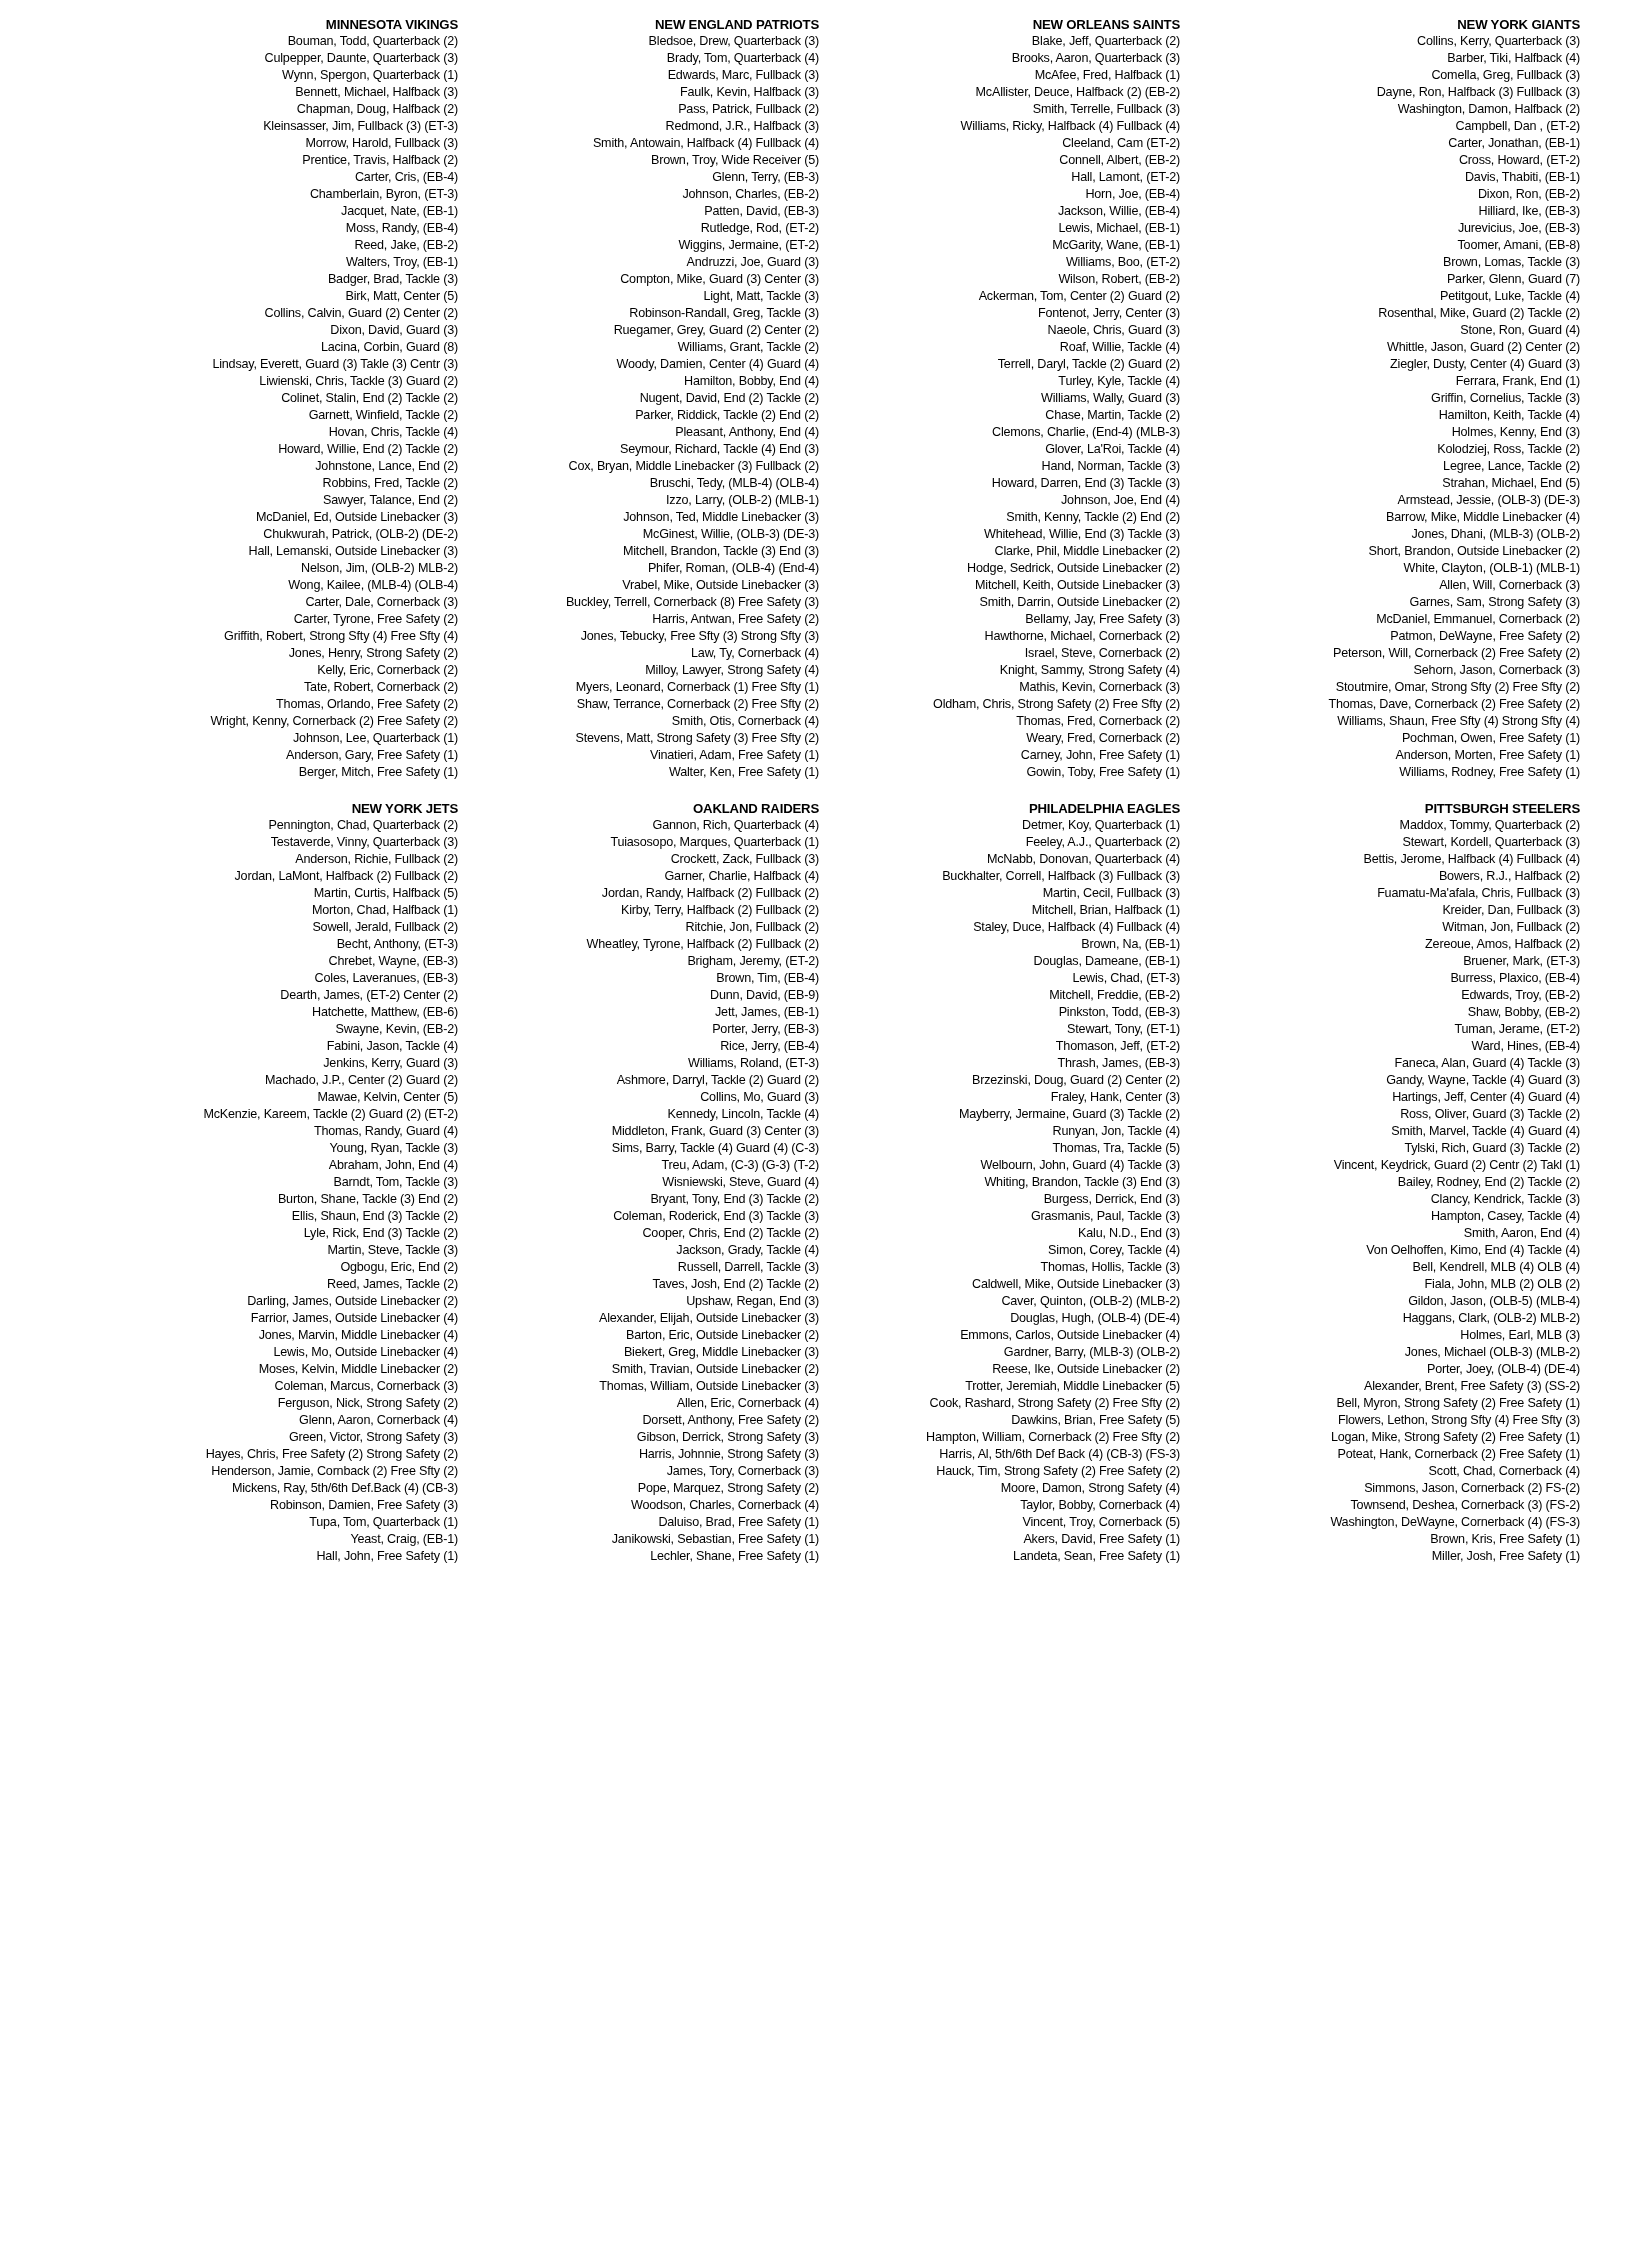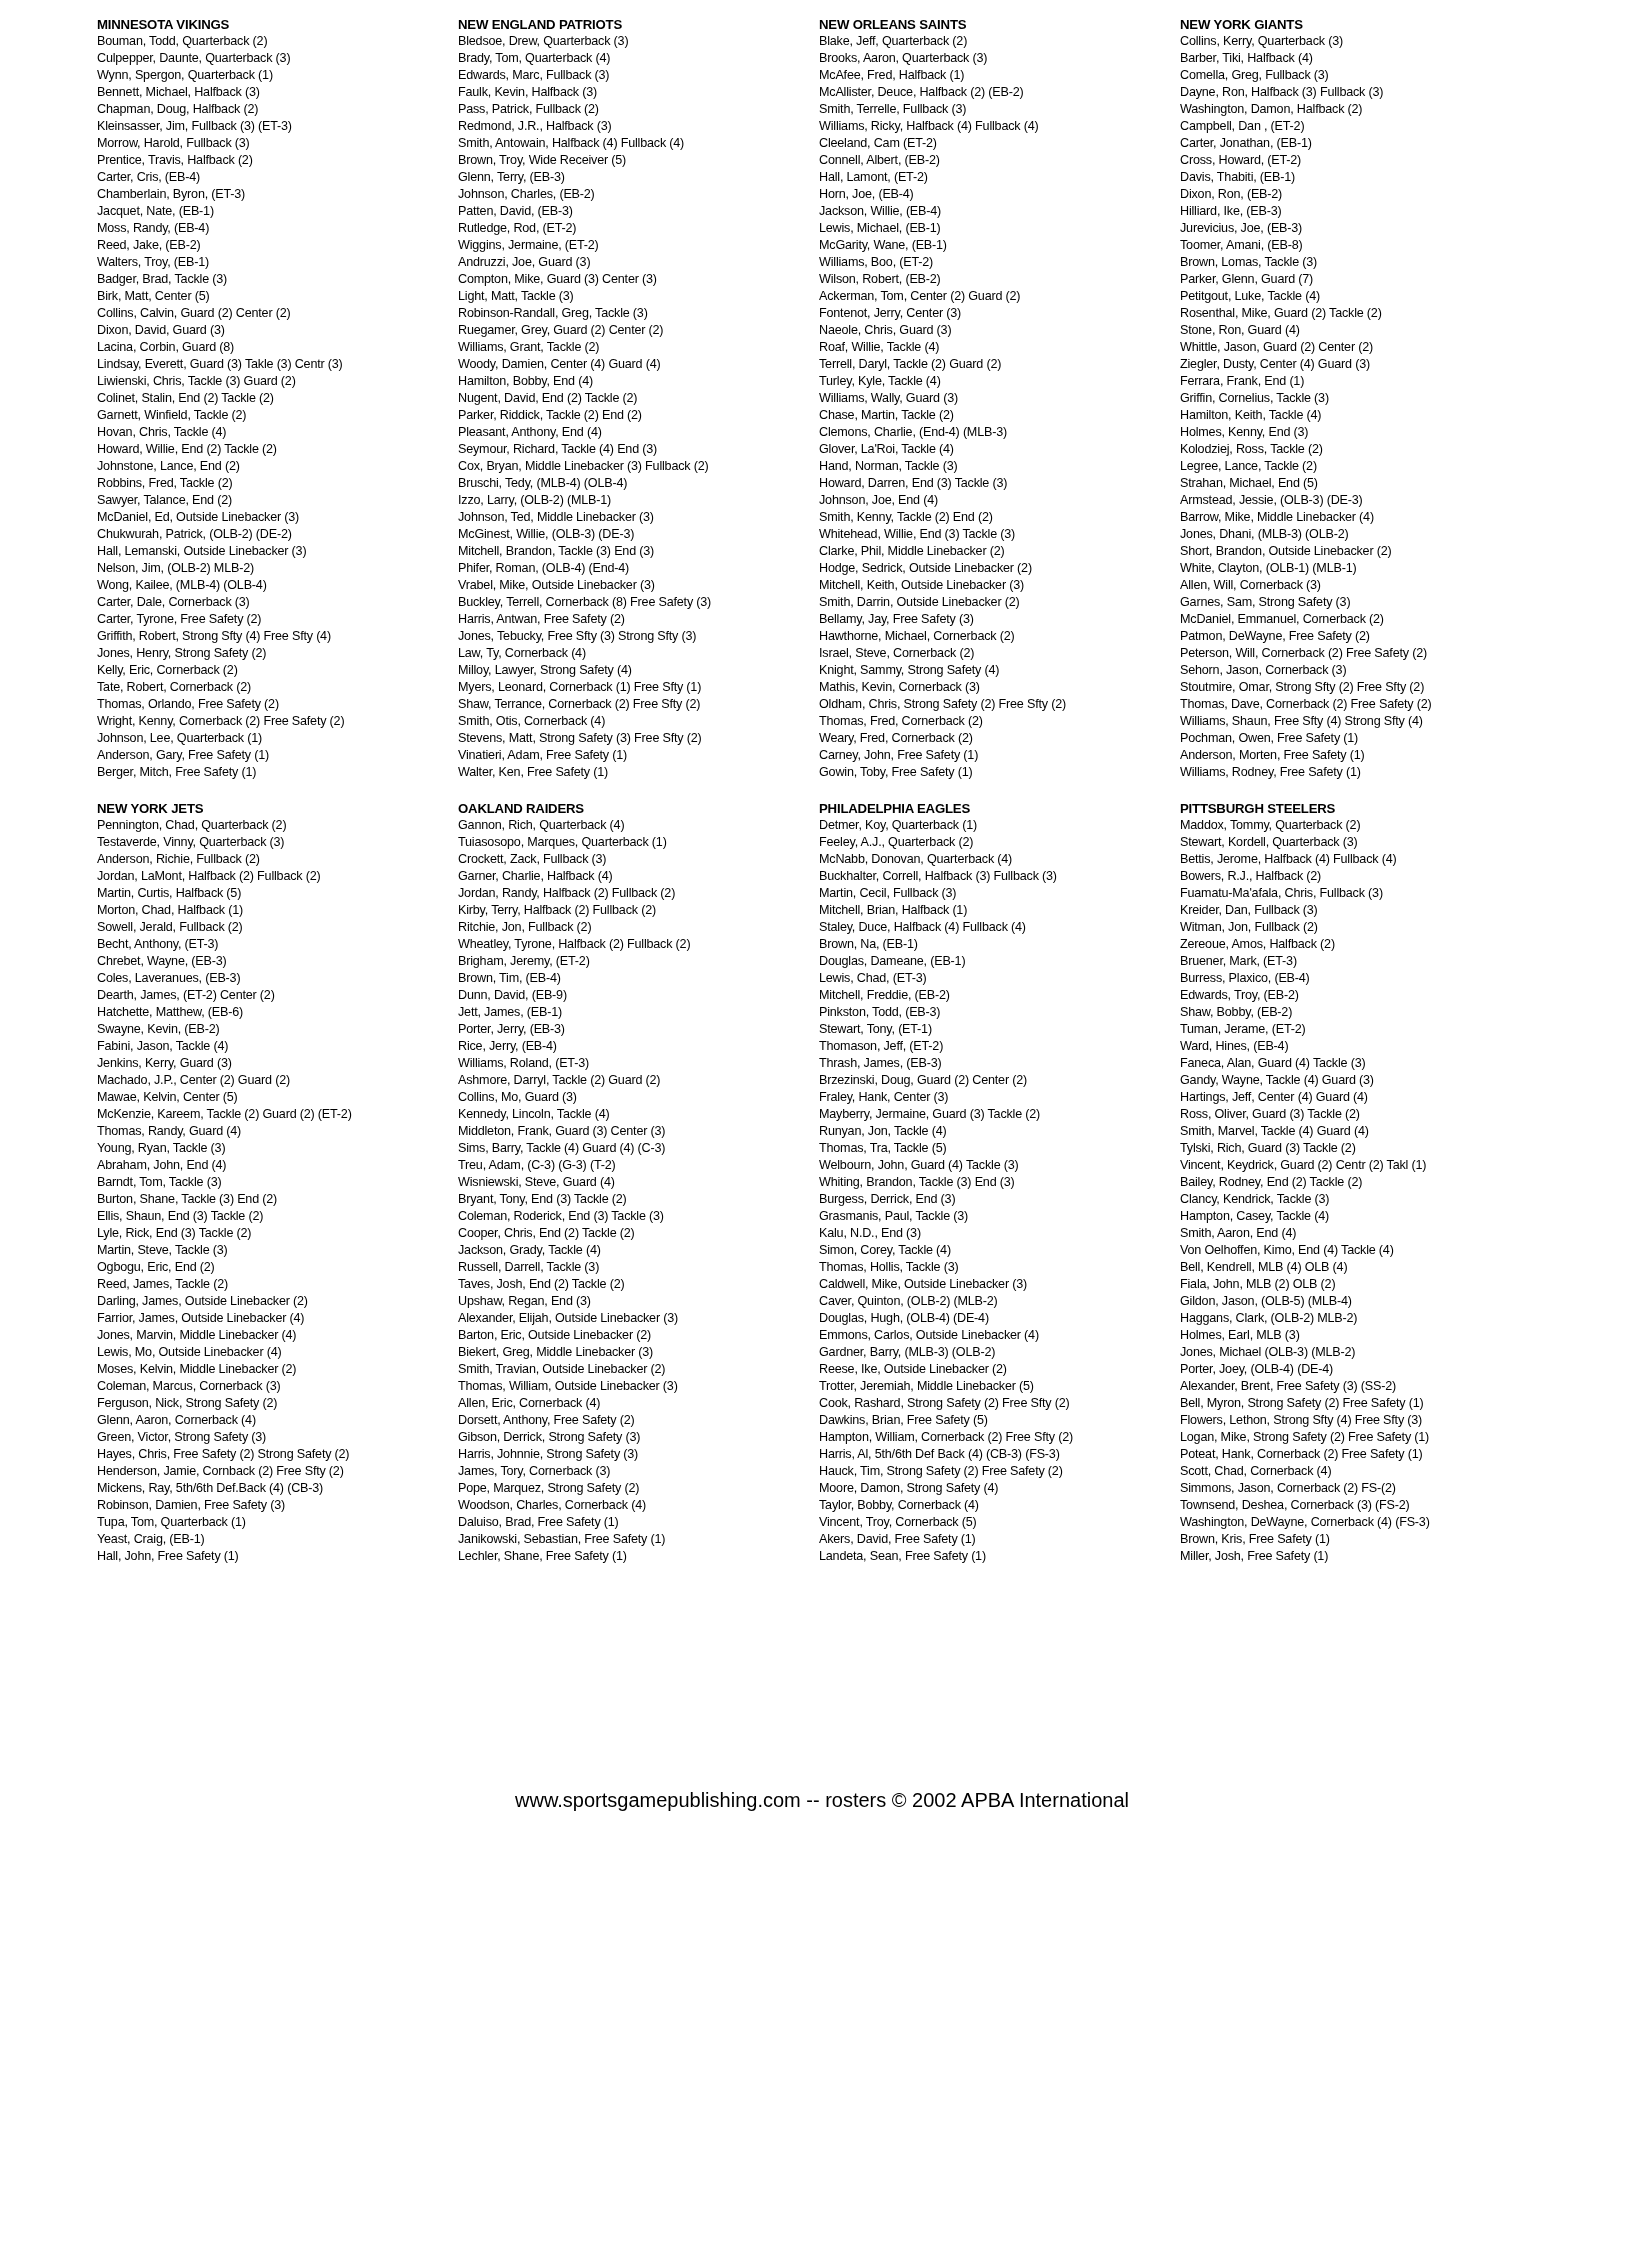"MINNESOTA VIKINGS" .block { text-align: none -> right }
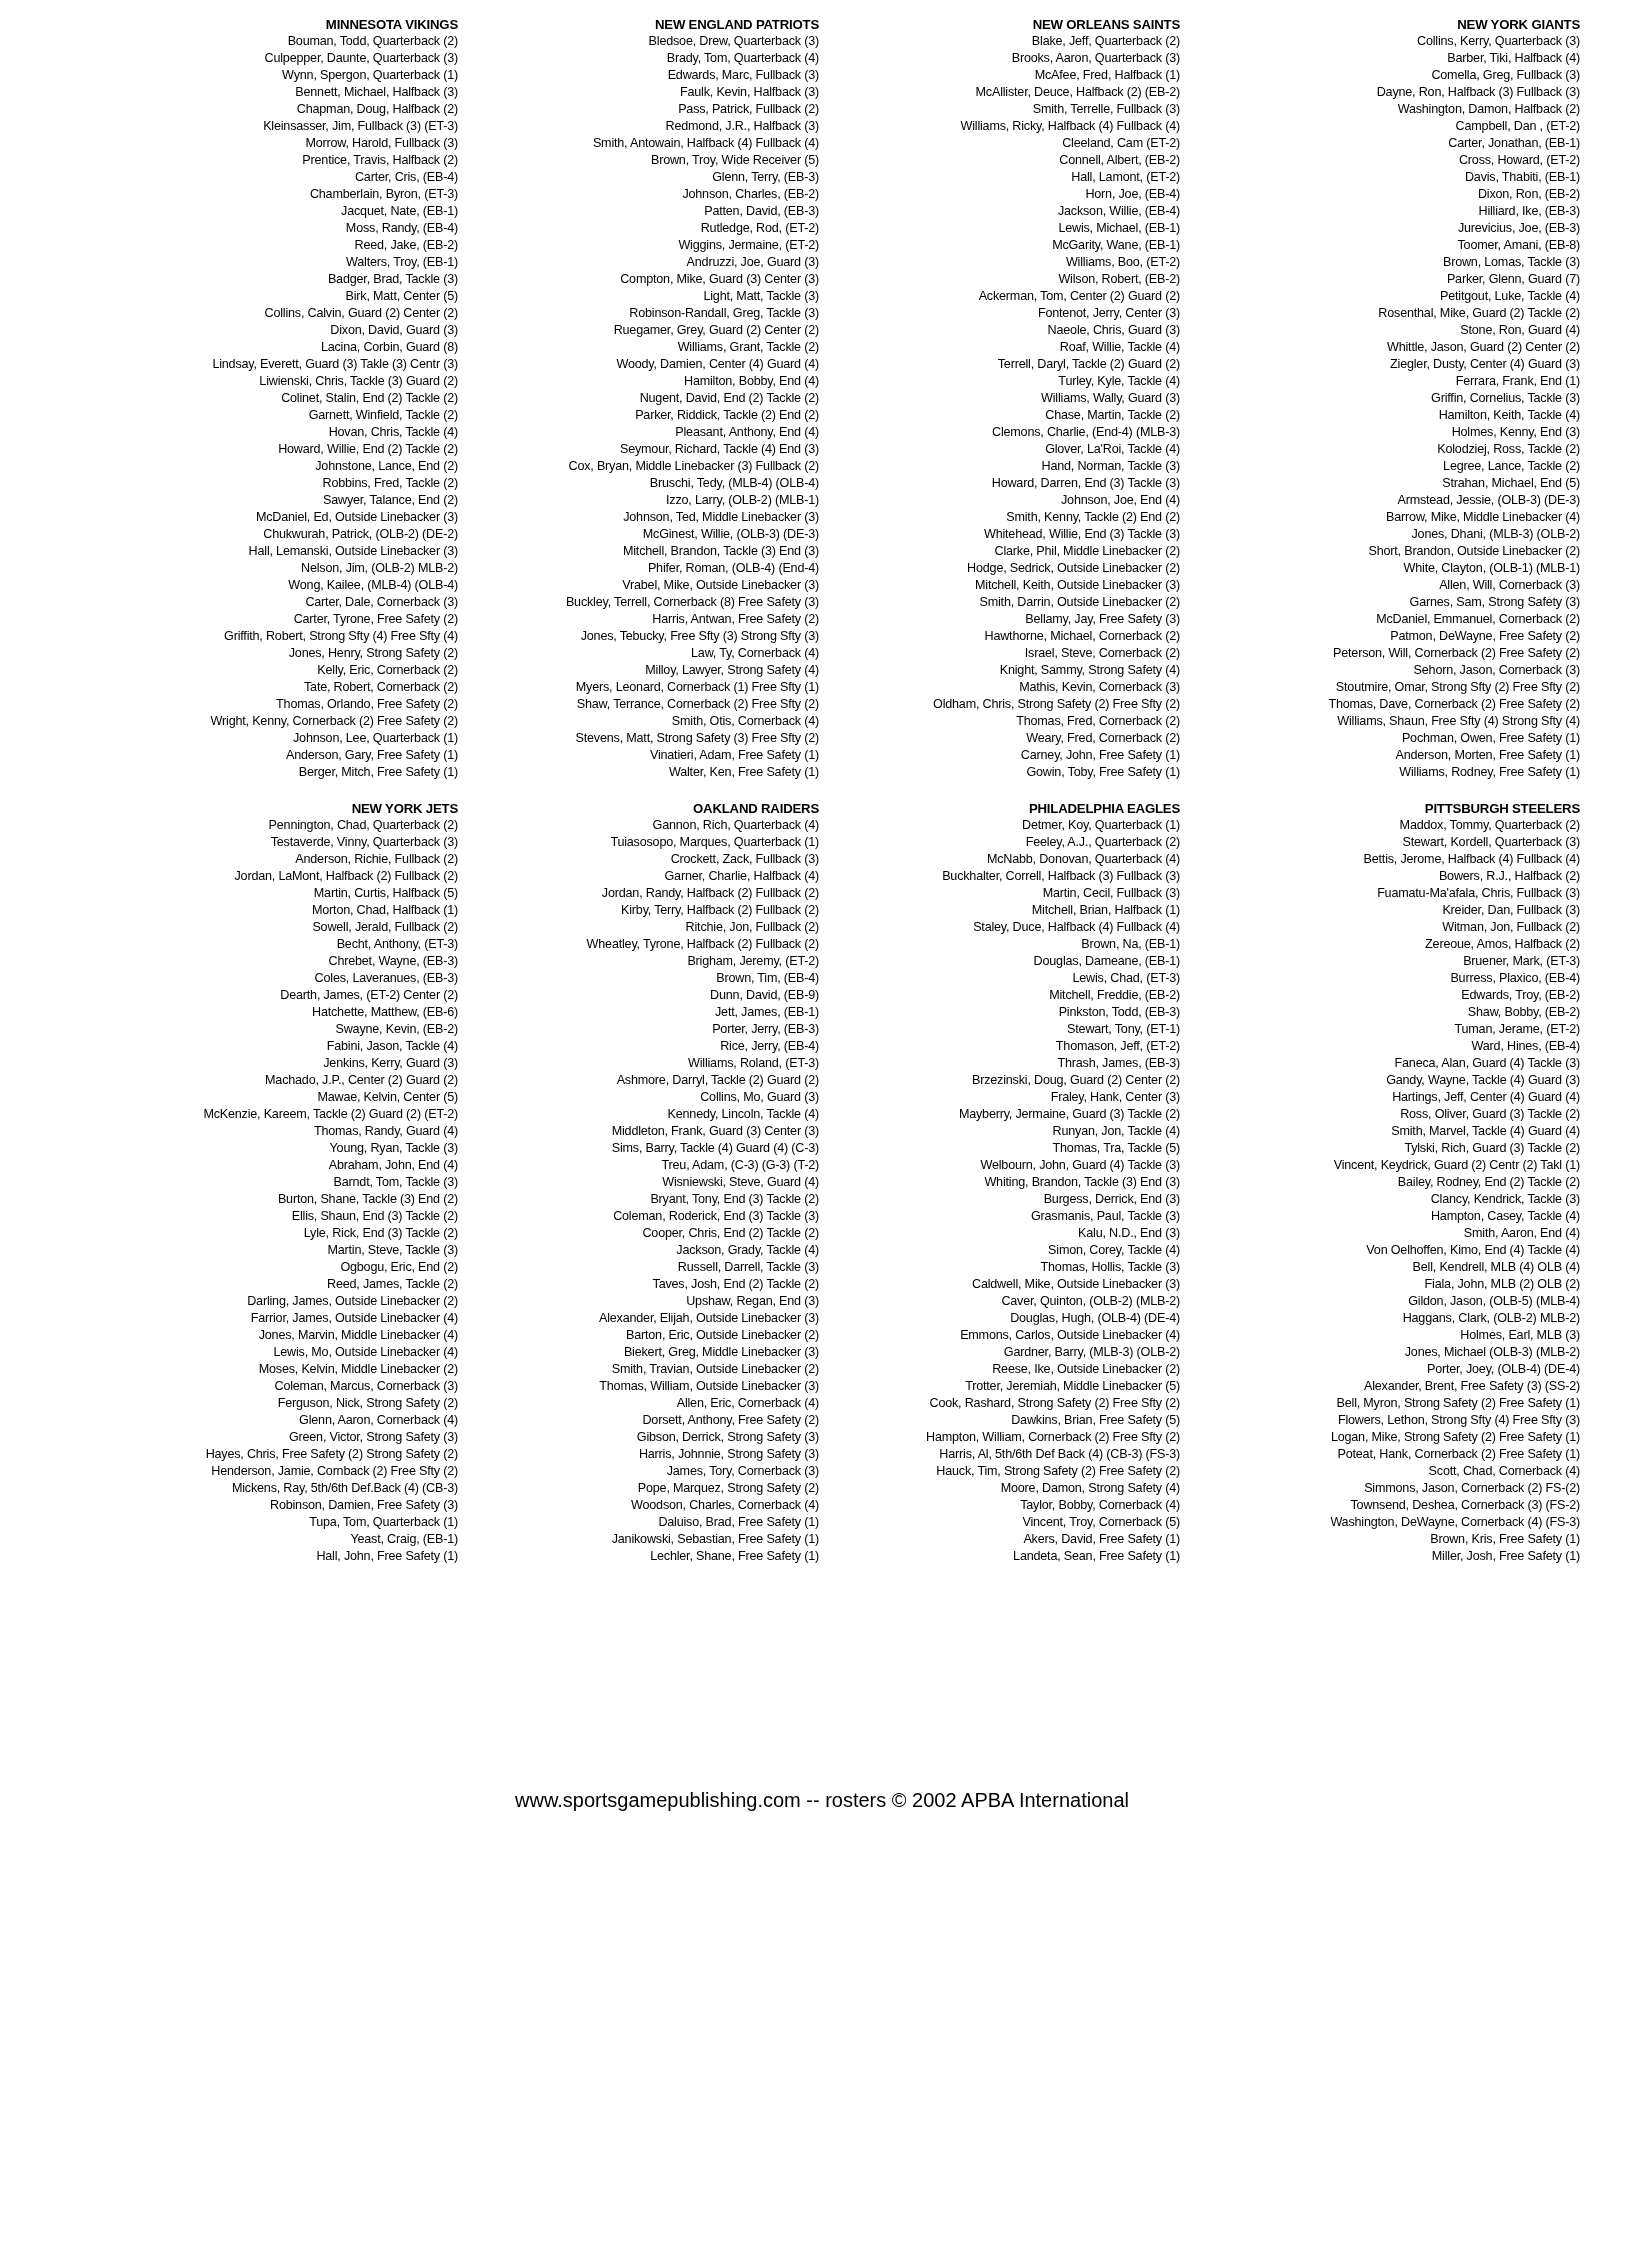"www.sportsgamepublishing.com -- rosters" div { html: <div>www.sportsgamepublishing.com -- rosters © 2002 APBA International</div> -> none }
